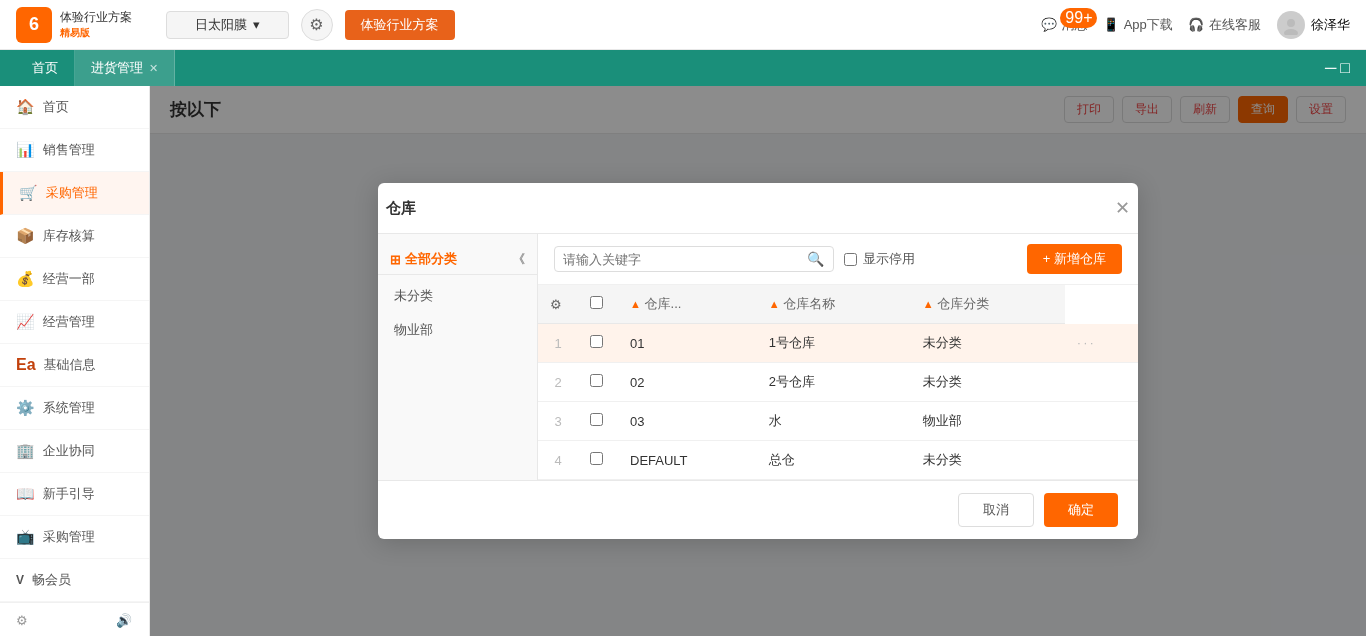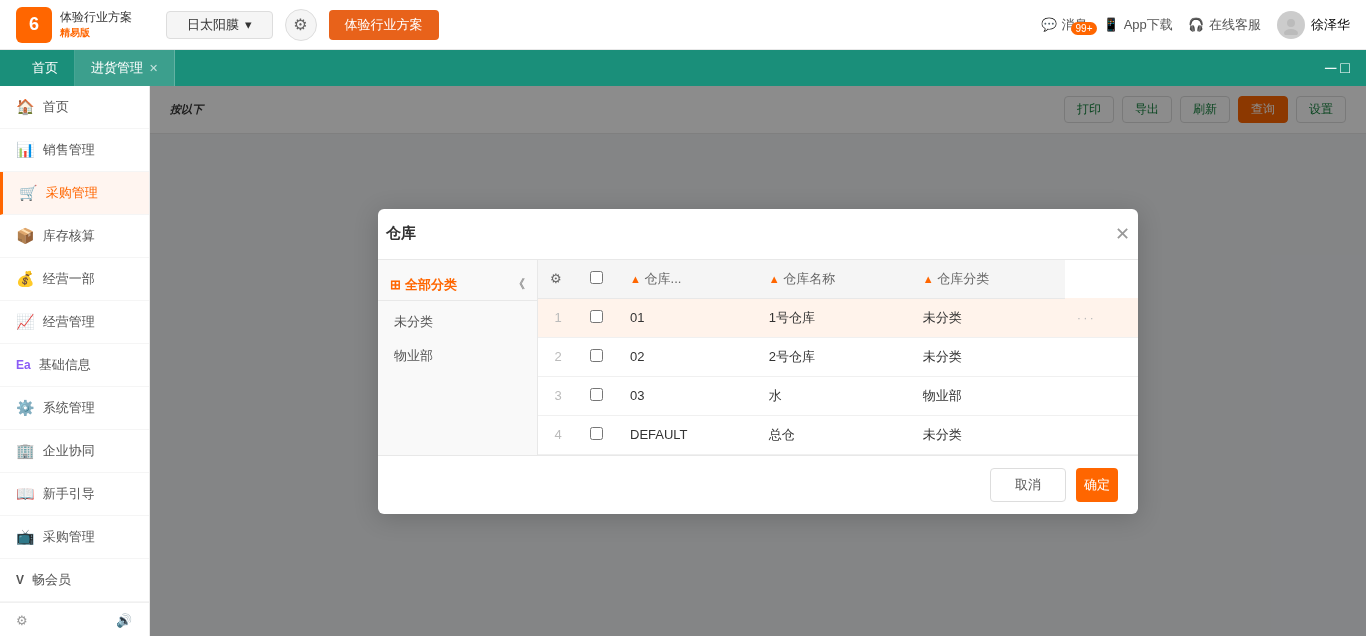"日太阳膜" .store-selector { padding: 4px 20px -> 4px 28px }
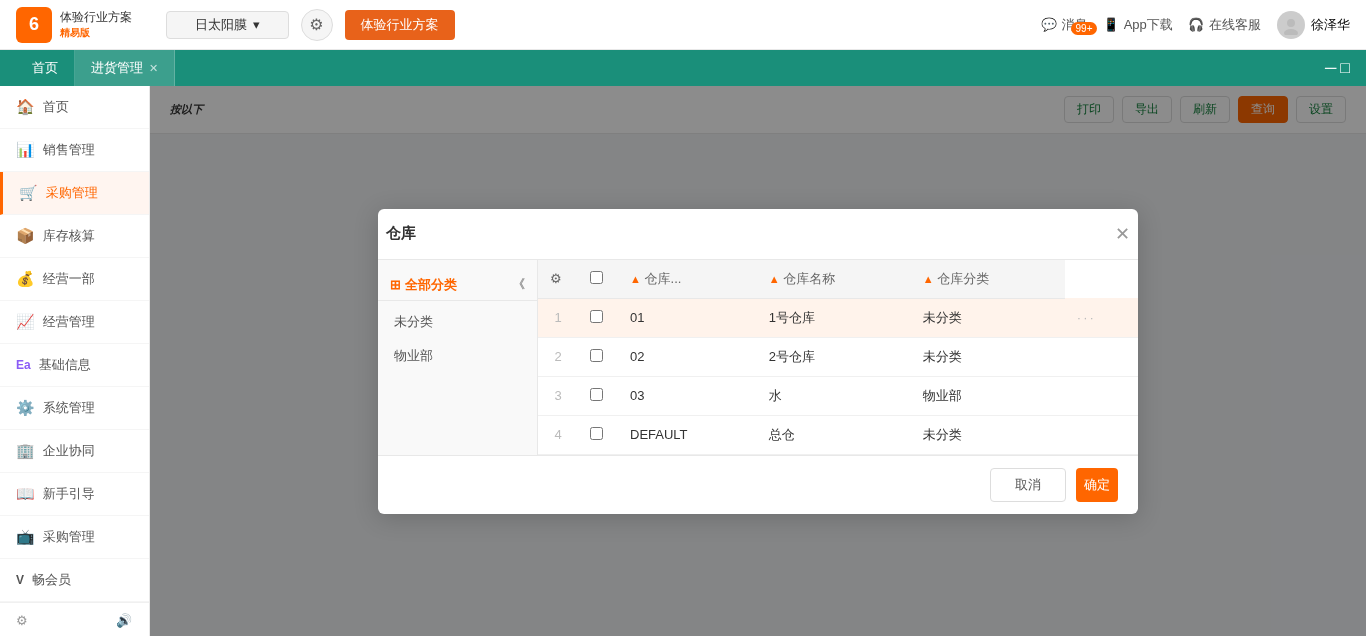"99+" .badge { font-size: 10px -> 16px; margin-top: 14px -> none }
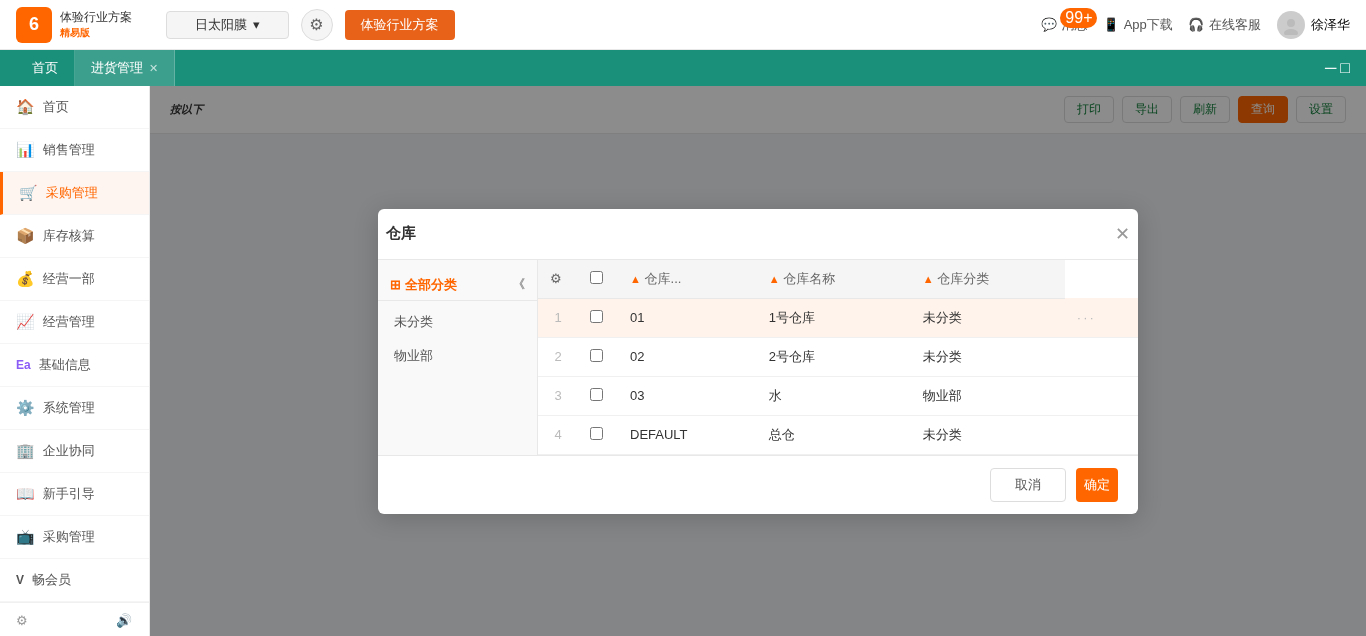"按以下" .page-title { font-size: 11px -> 17px; font-style: italic -> none }
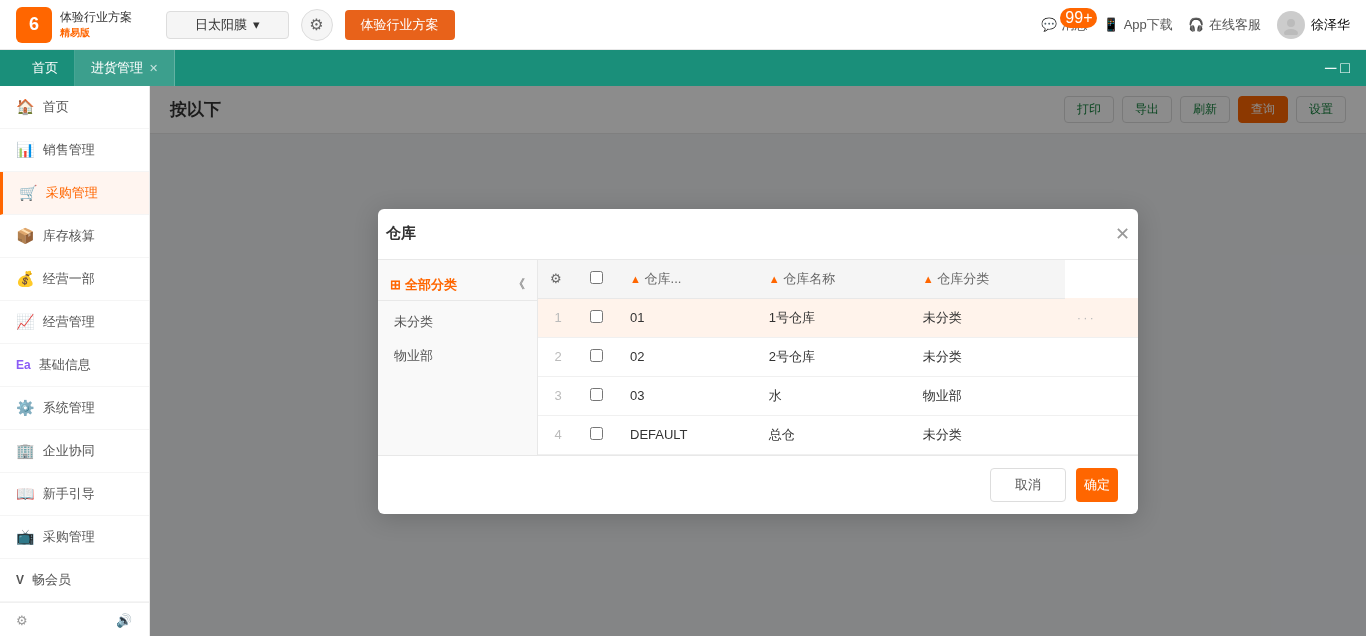"打印" .action-btn { color: #15803d -> #ef4444 }
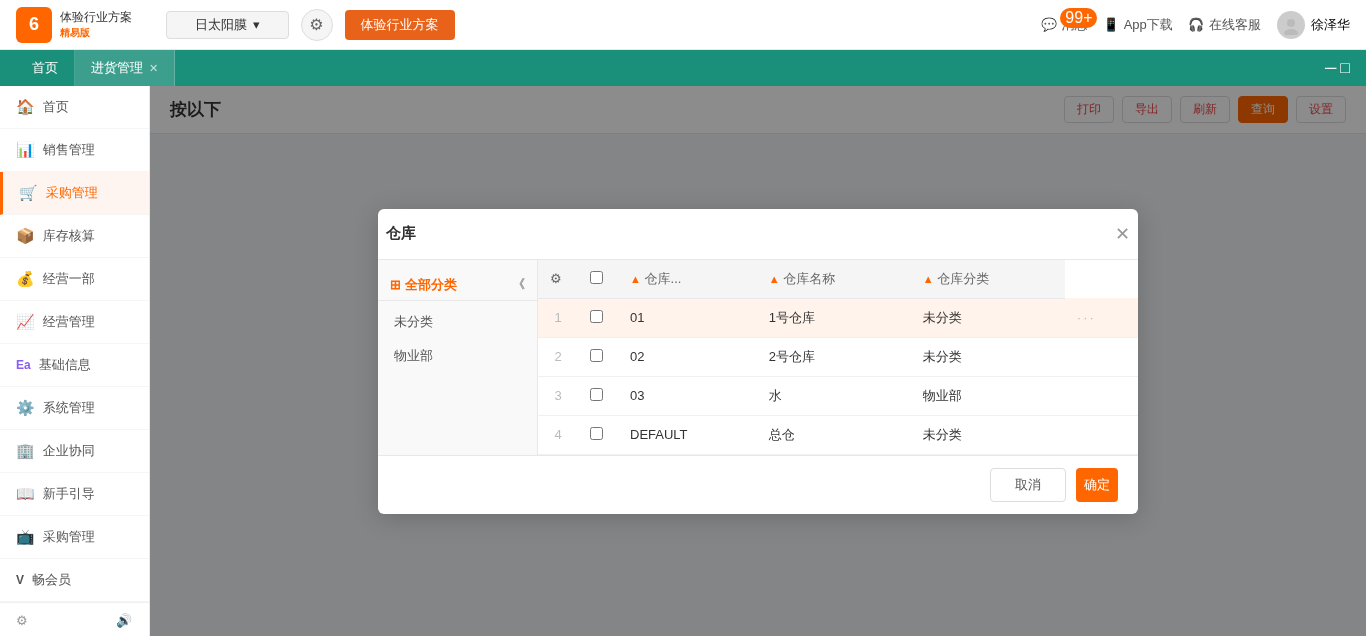"请输入关键字" div.modal-toolbar { html: none -> <div> <div> <input> <span>🔍</span> </div> <label> <input> <span>显示停用</span> </label> <button>+ 新增仓库</button> </div> }
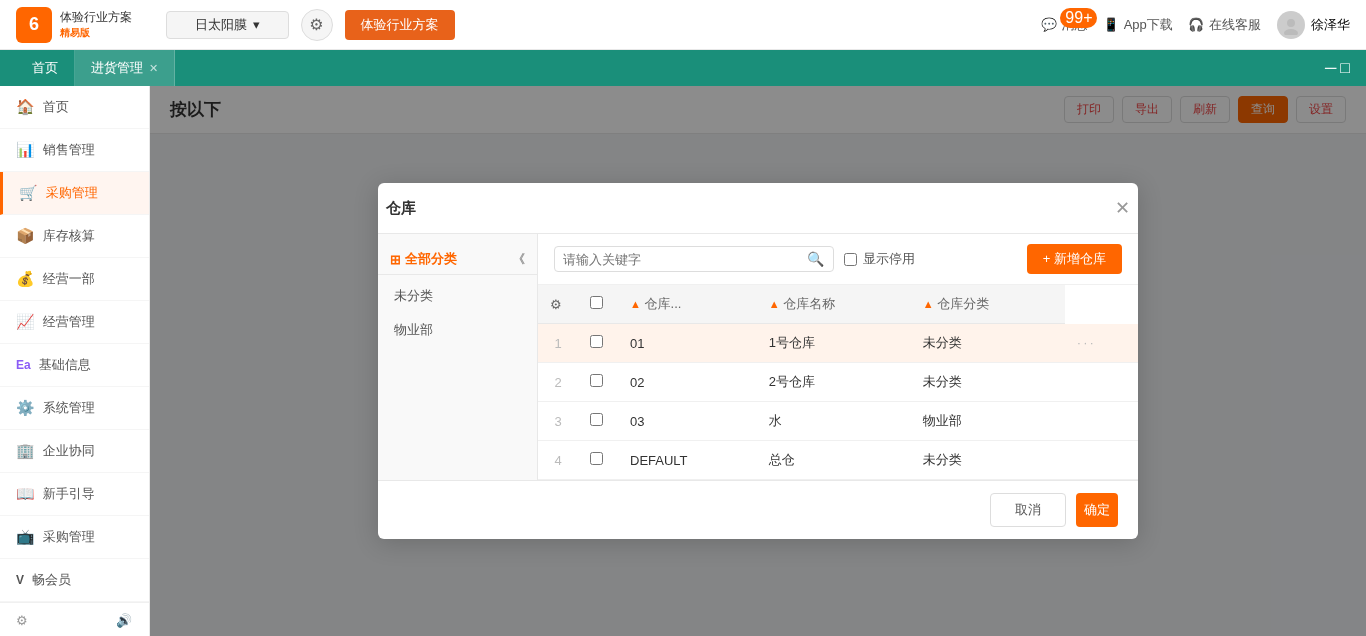"Ea" span.sidebar-icon { color: #8b5cf6 -> #c2410c; font-size: 12px -> 16px }
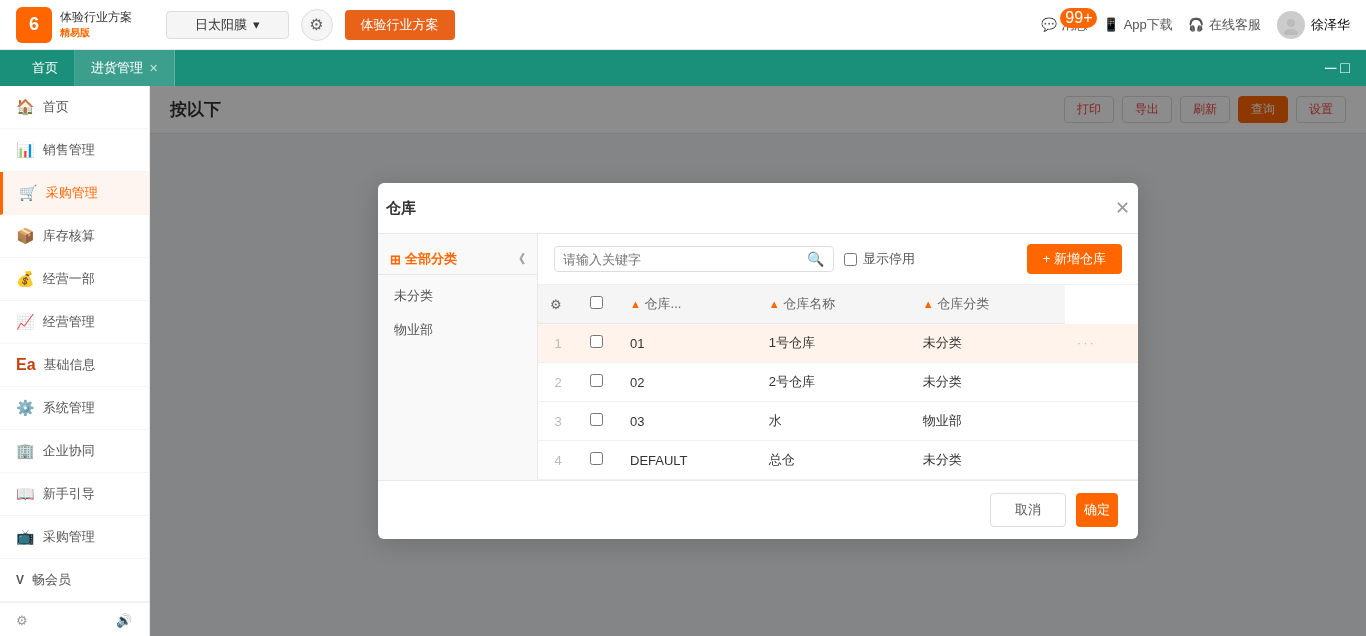"确定" .confirm-btn { padding: 7px 8px -> 7px 24px }
